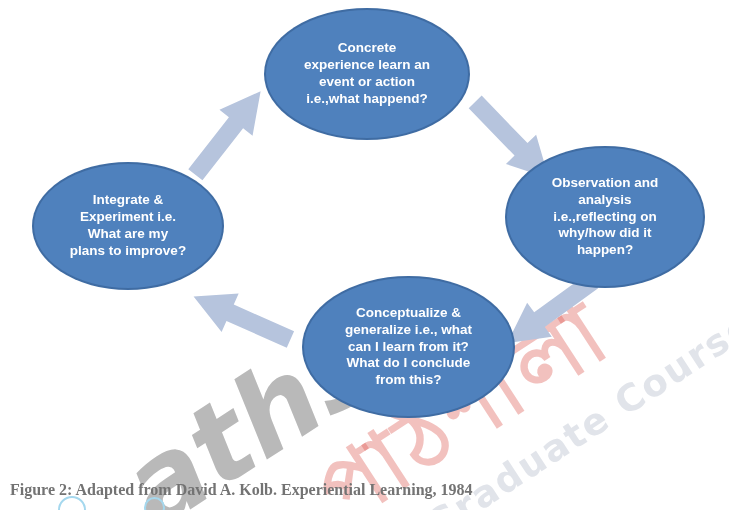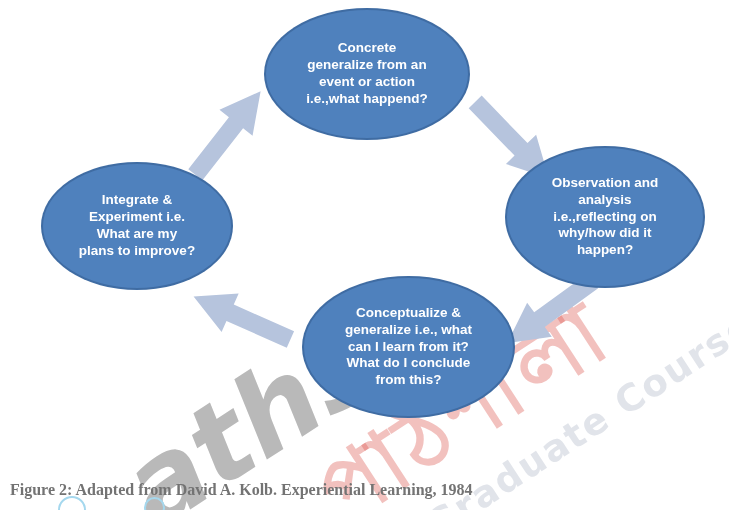"Concrete" div.label { text: generalize from -> experience learn }
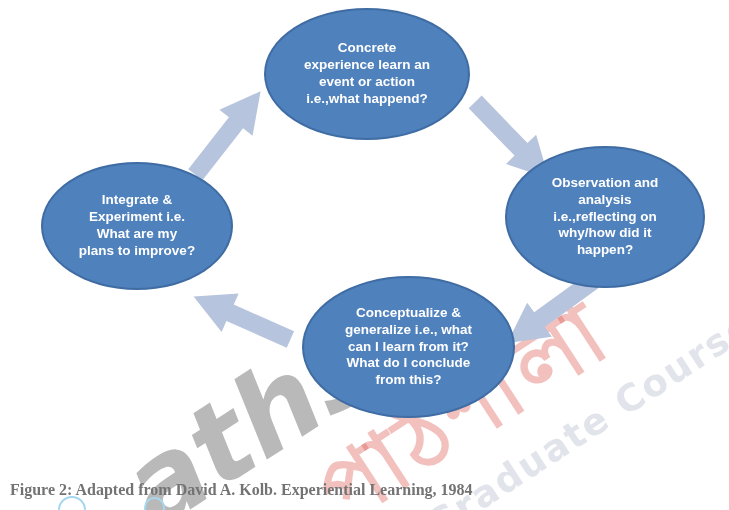"Integrate &" .node-left { left: 41px -> 32px }
